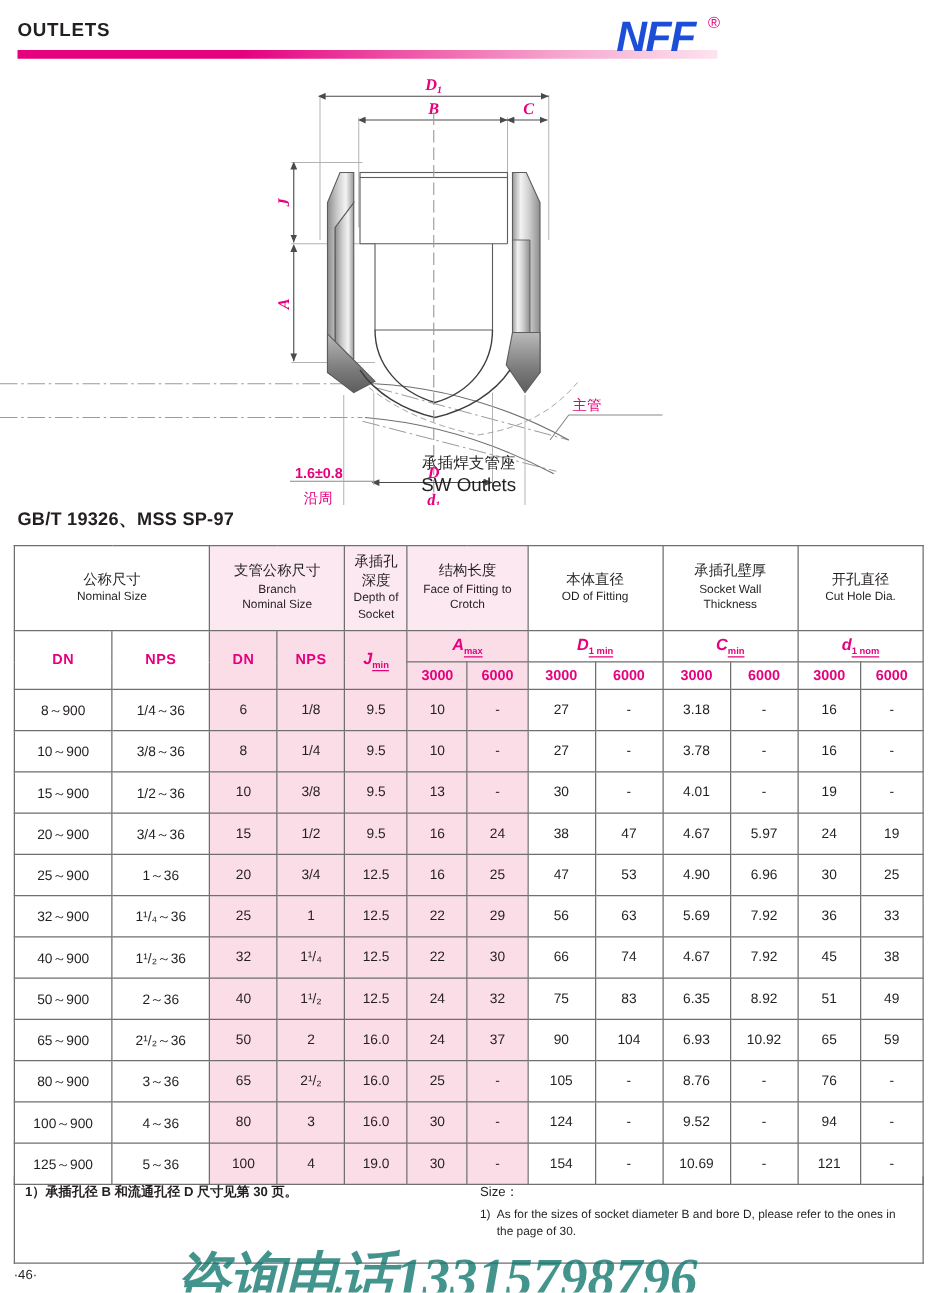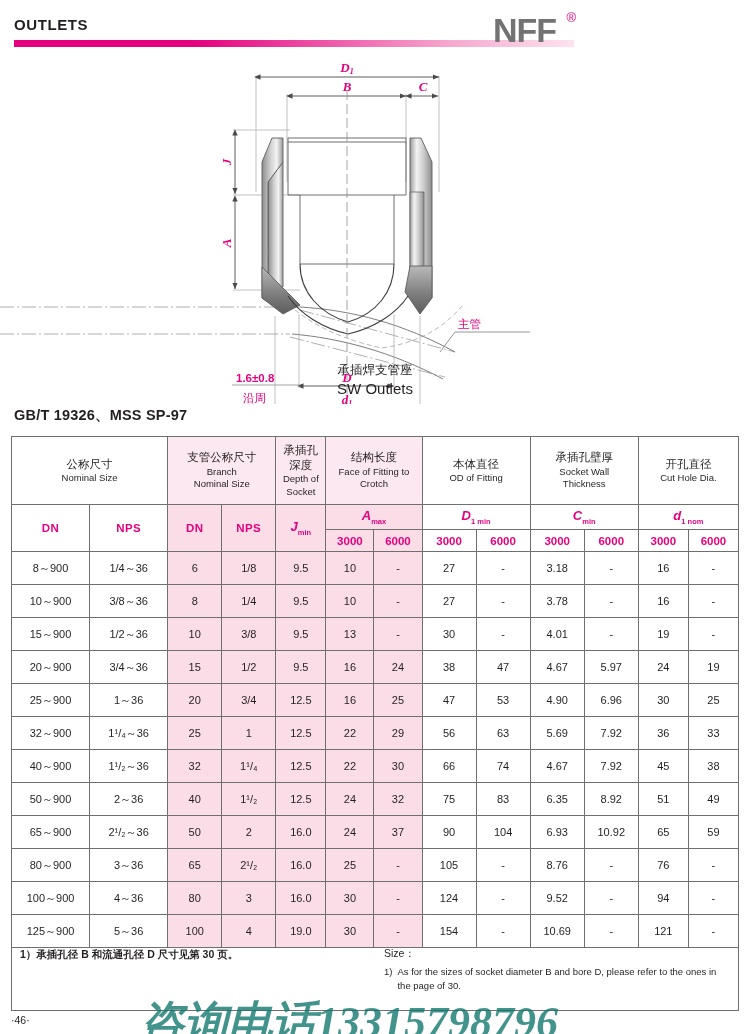"NFF" #logo { color: #737373 -> #1d4ed8; font-style: none -> italic }
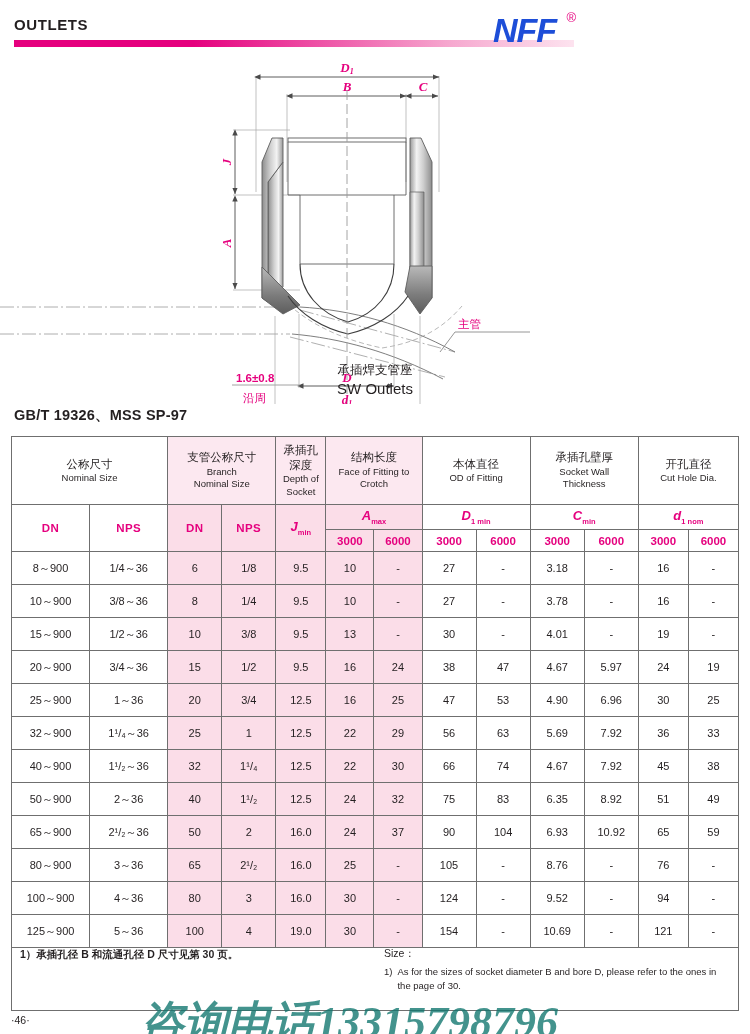"max" .sym sub { text-decoration: none -> underline }
